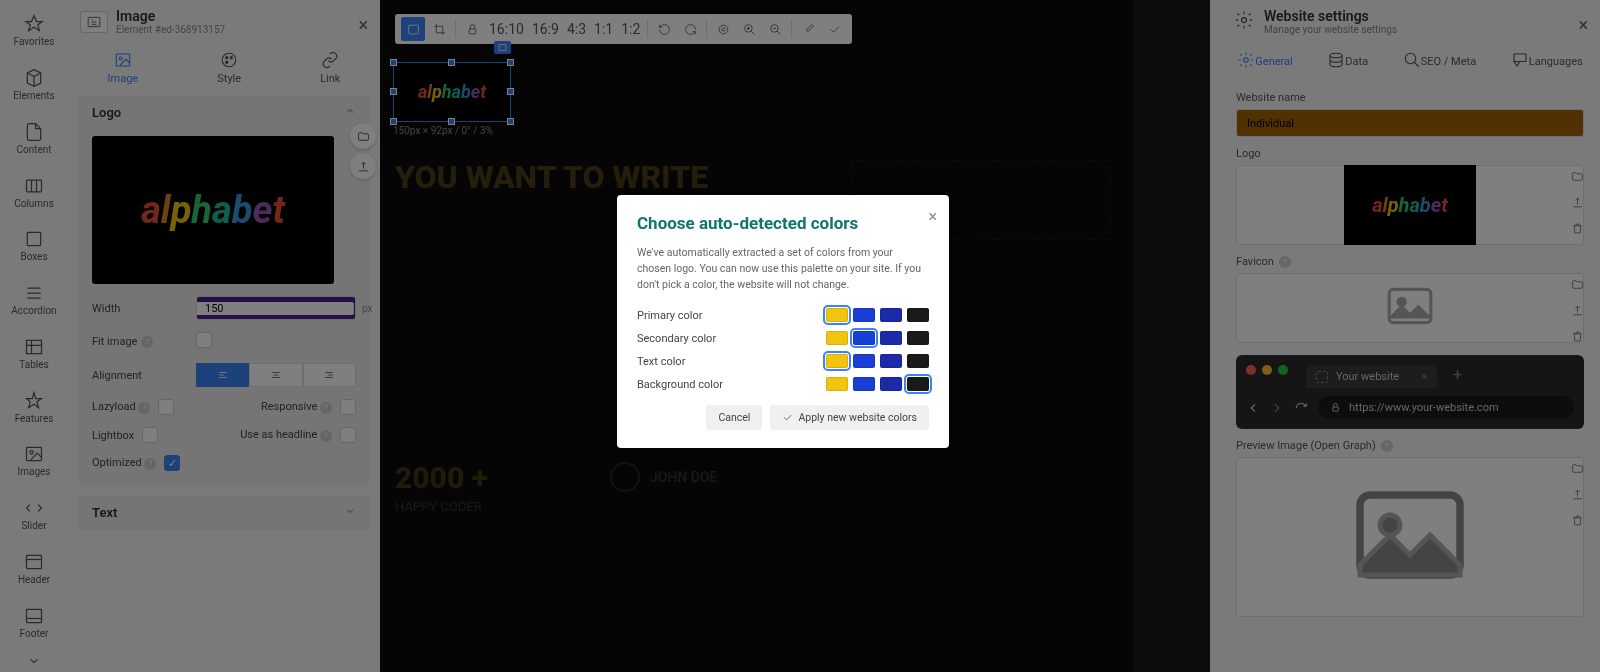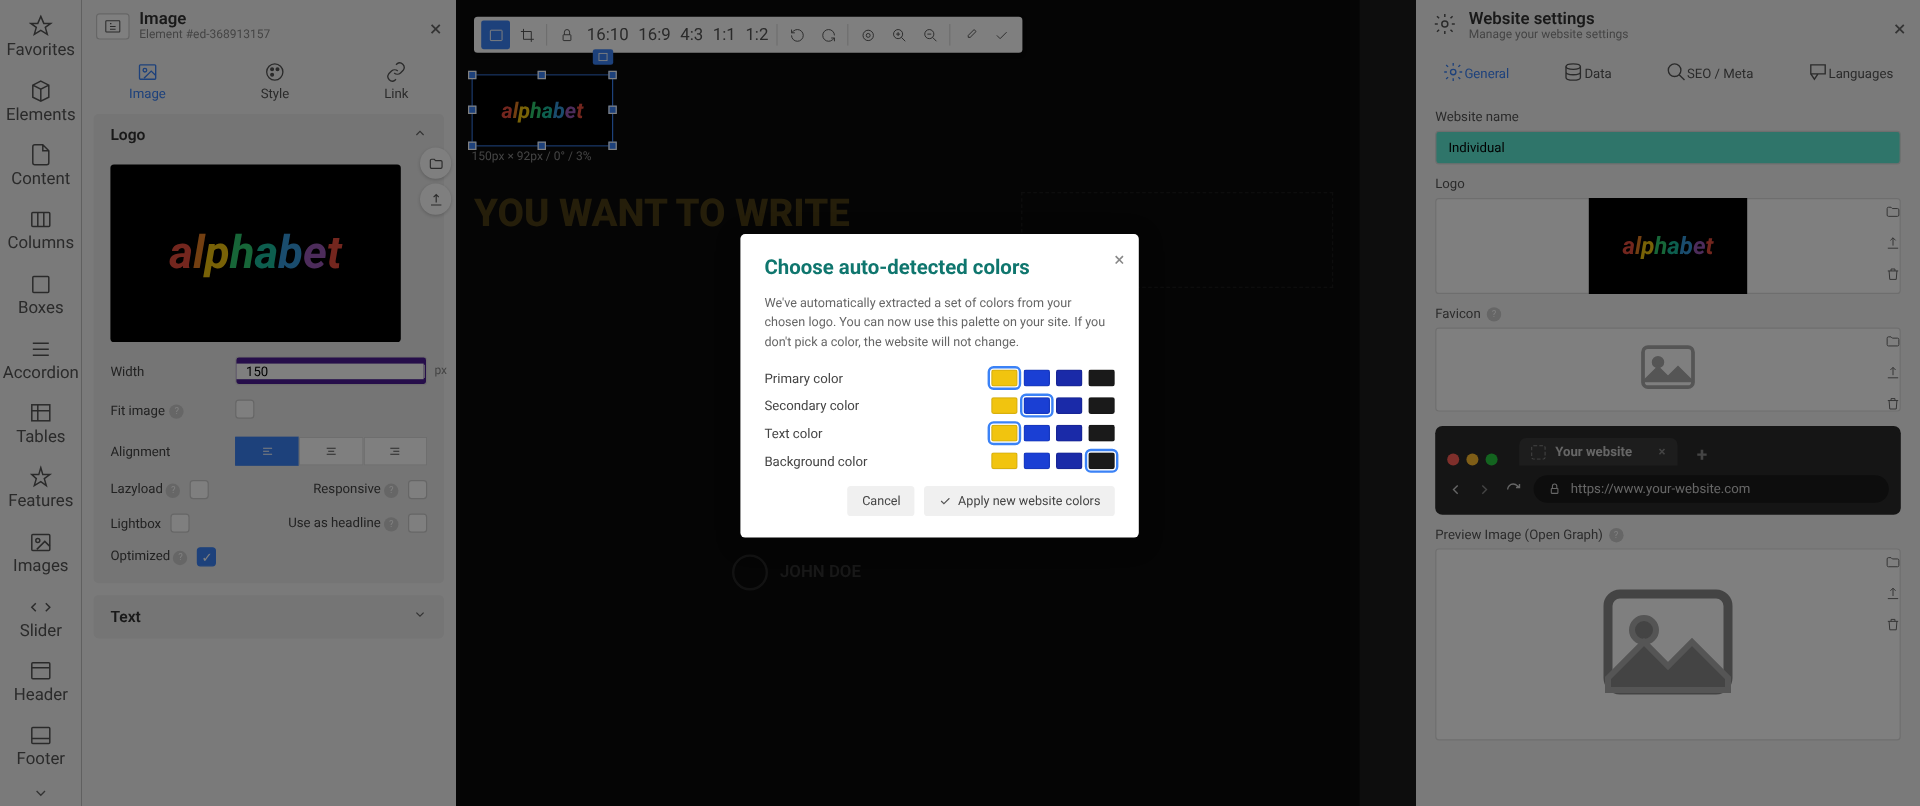"Website settings" .settings-panel { padding-left: none -> 10px; width: 420px -> 390px }
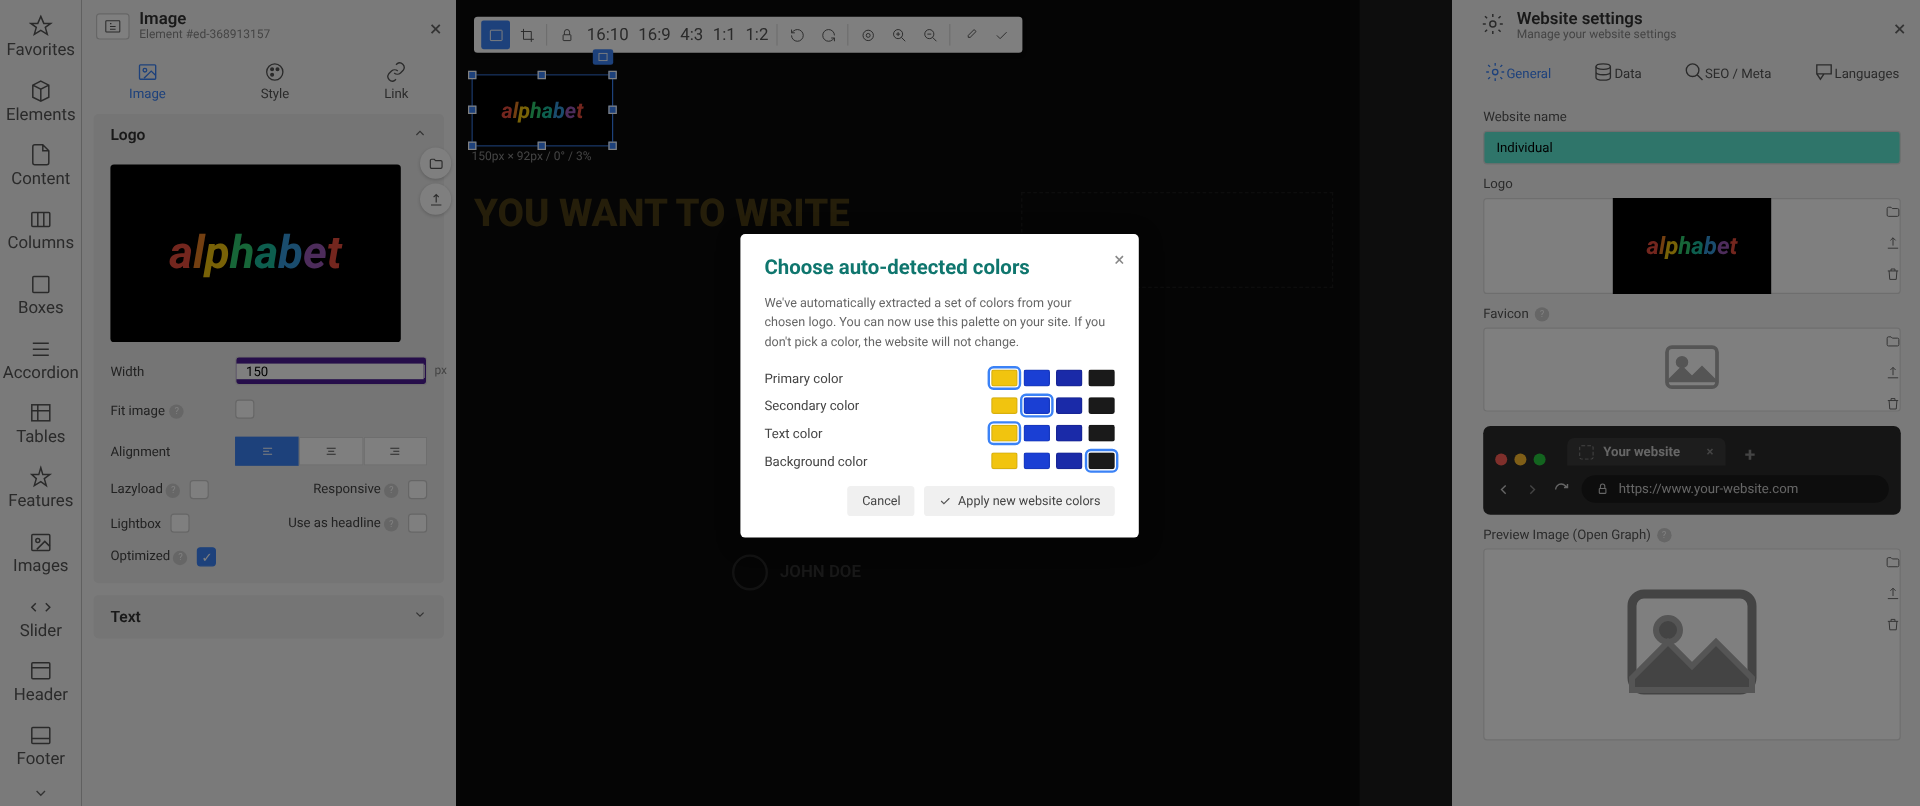"Favorites" .icon-sidebar-item span { font-size: 14px -> 10px }
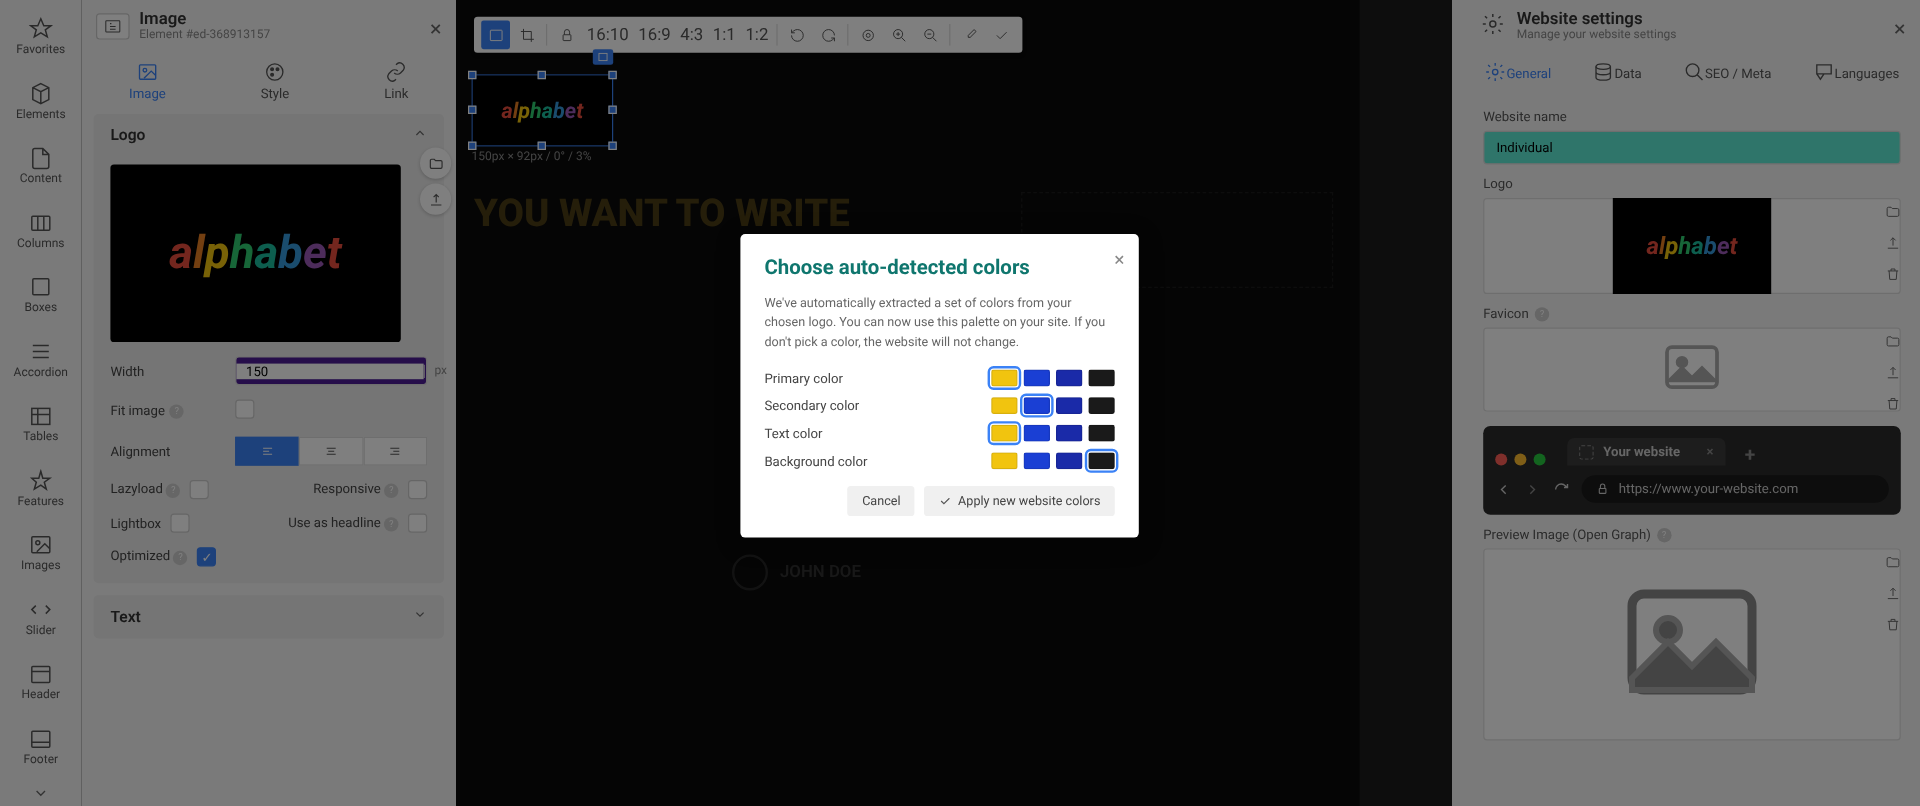"Individual" .text-input { background: #5eead4 -> #a16207 }
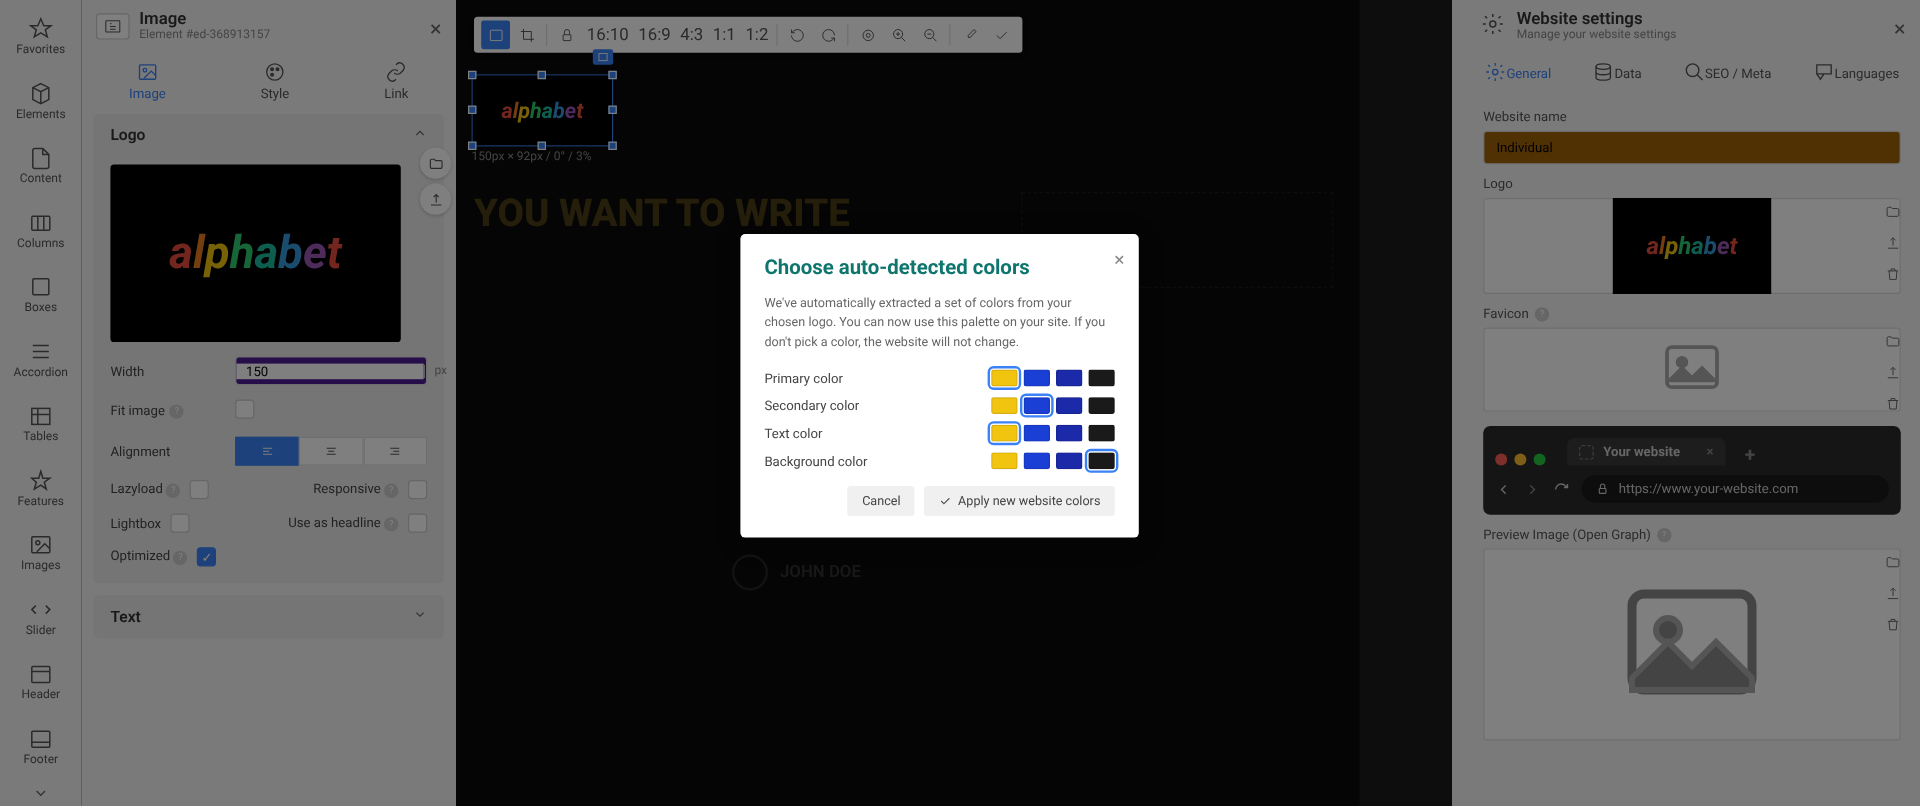"Your website" .browser-tab-bar { align-items: flex-end -> flex-start; font-weight: bold -> none }
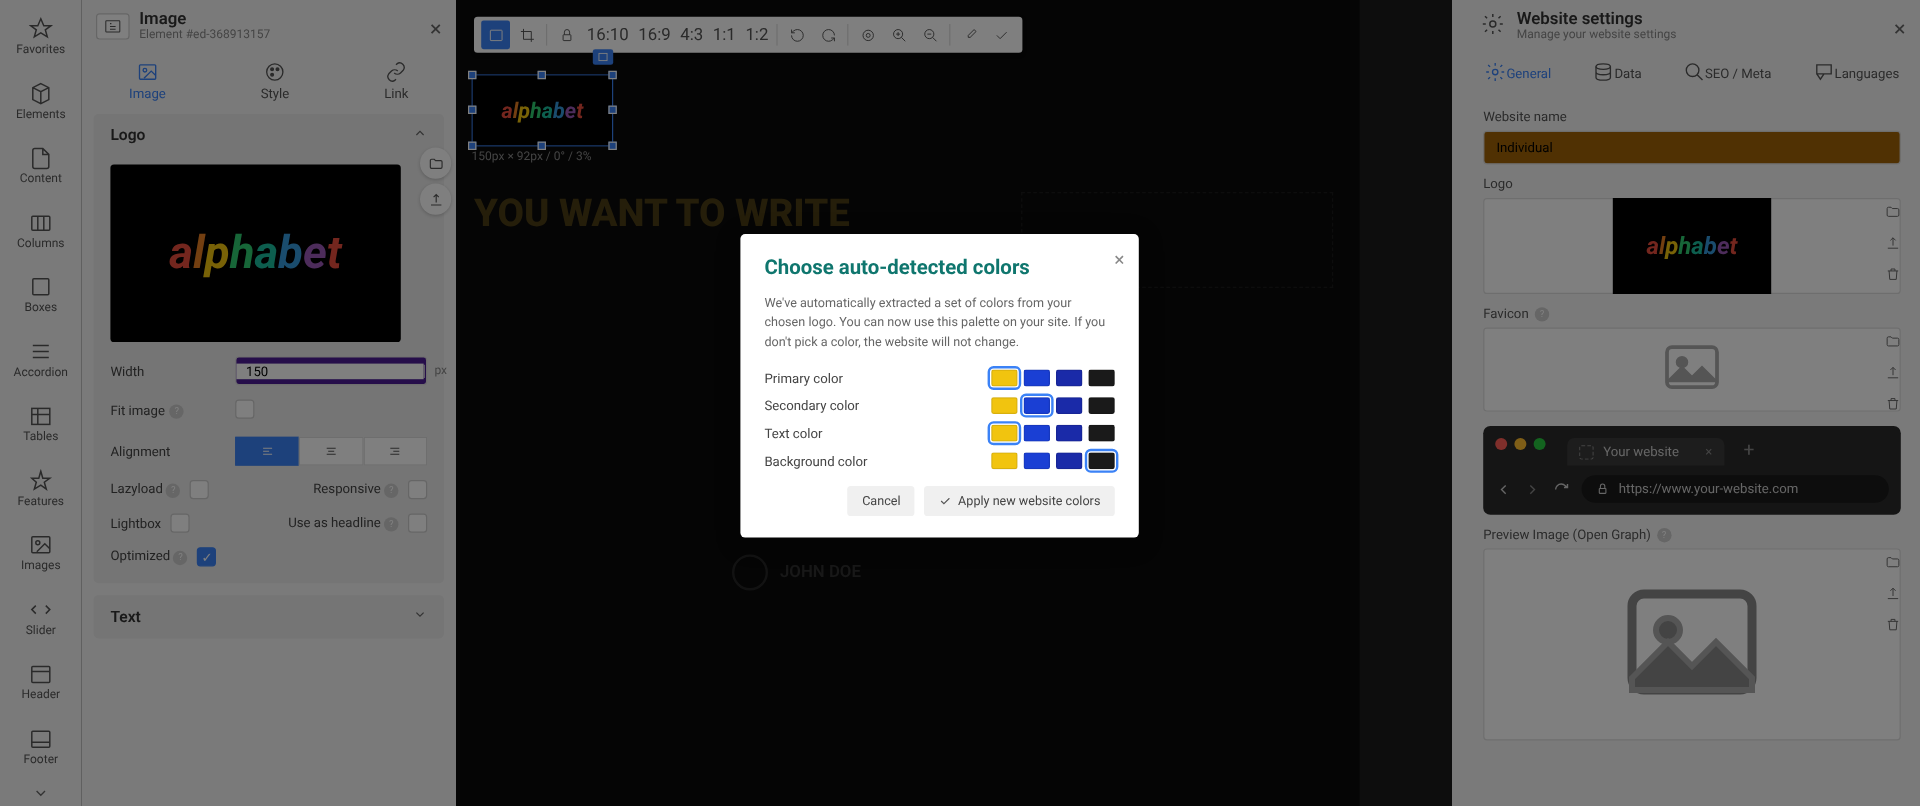"2000 +" div.stat { html: none -> <div> <div>2000 +</div> <div>HAPPY CODER</div> </div> }
